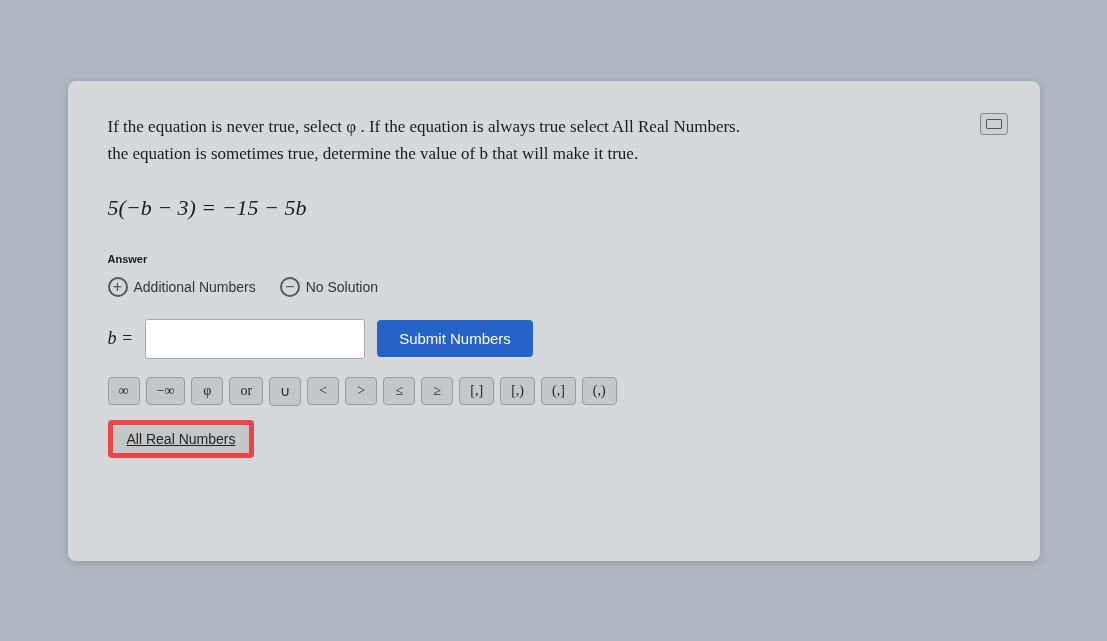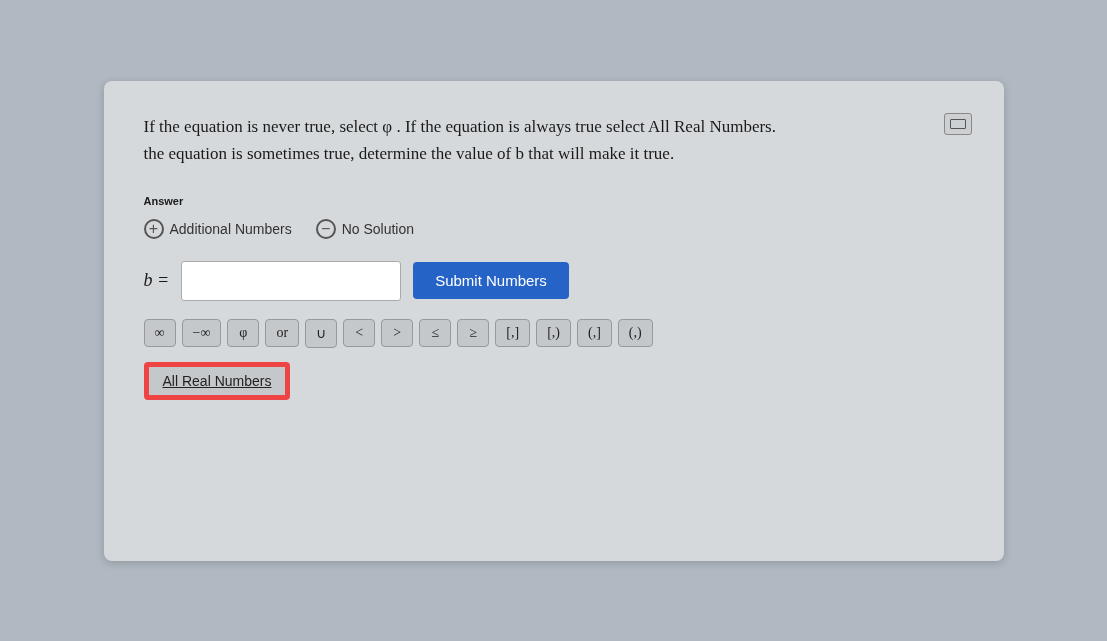"If the equation is never" .card { width: 900px -> 972px }
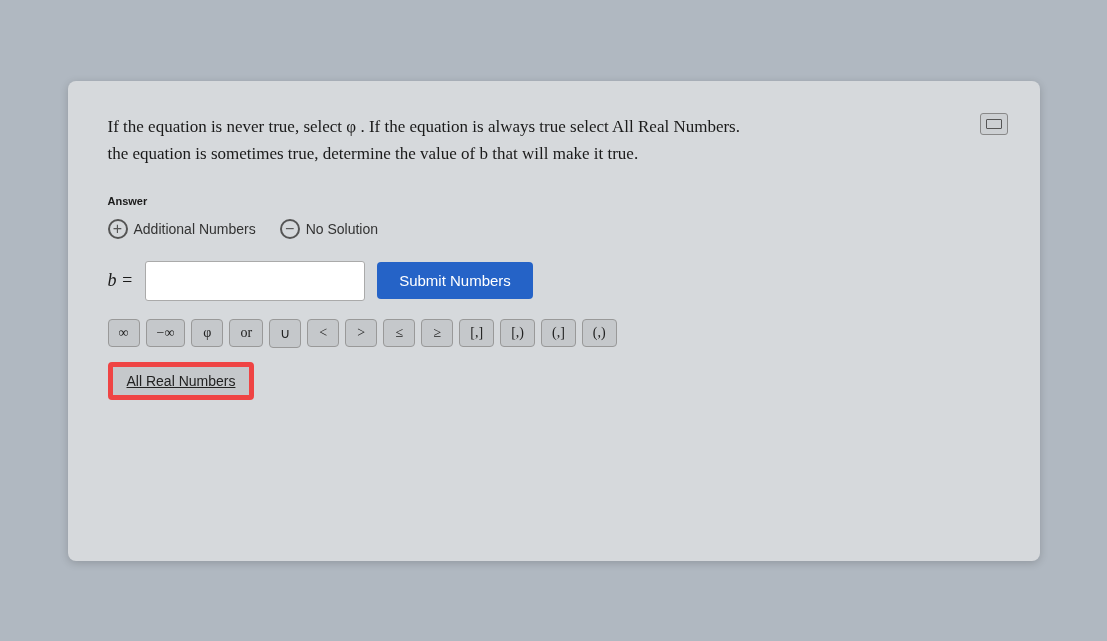"5(−b − 3) = −15" div.equation { html: none -> <div> 5(−<i>b</i> − 3) = −15 − 5<i>b</i> </div> }
